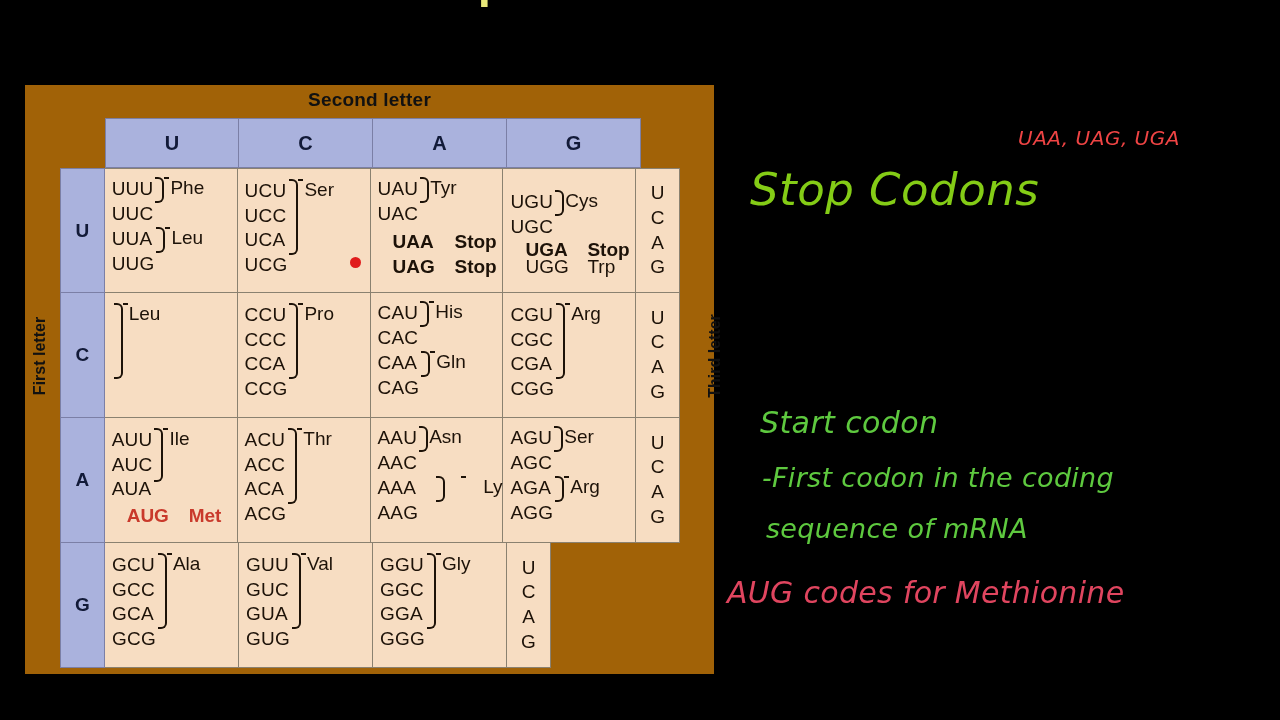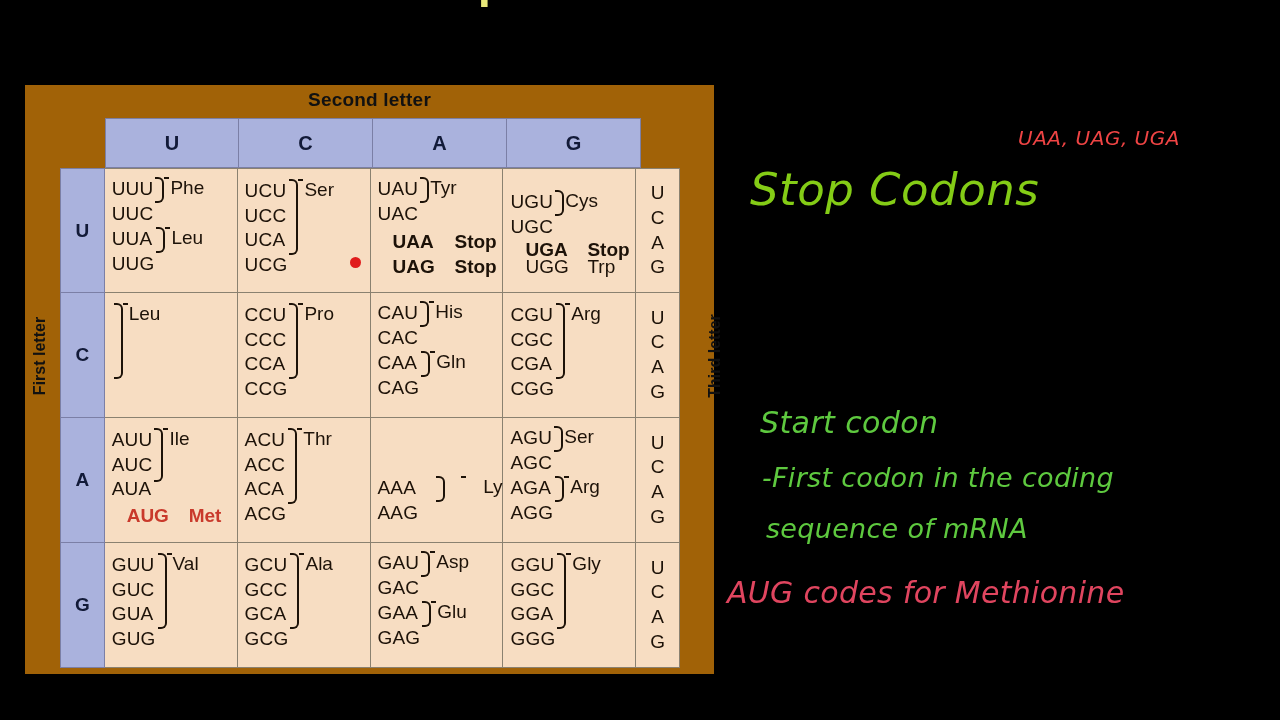"AAU" div.grp { html: none -> <div> <div> <span>AAU</span> <span>AAC</span> </div> <div></div> <div>Asn</div> </div> }
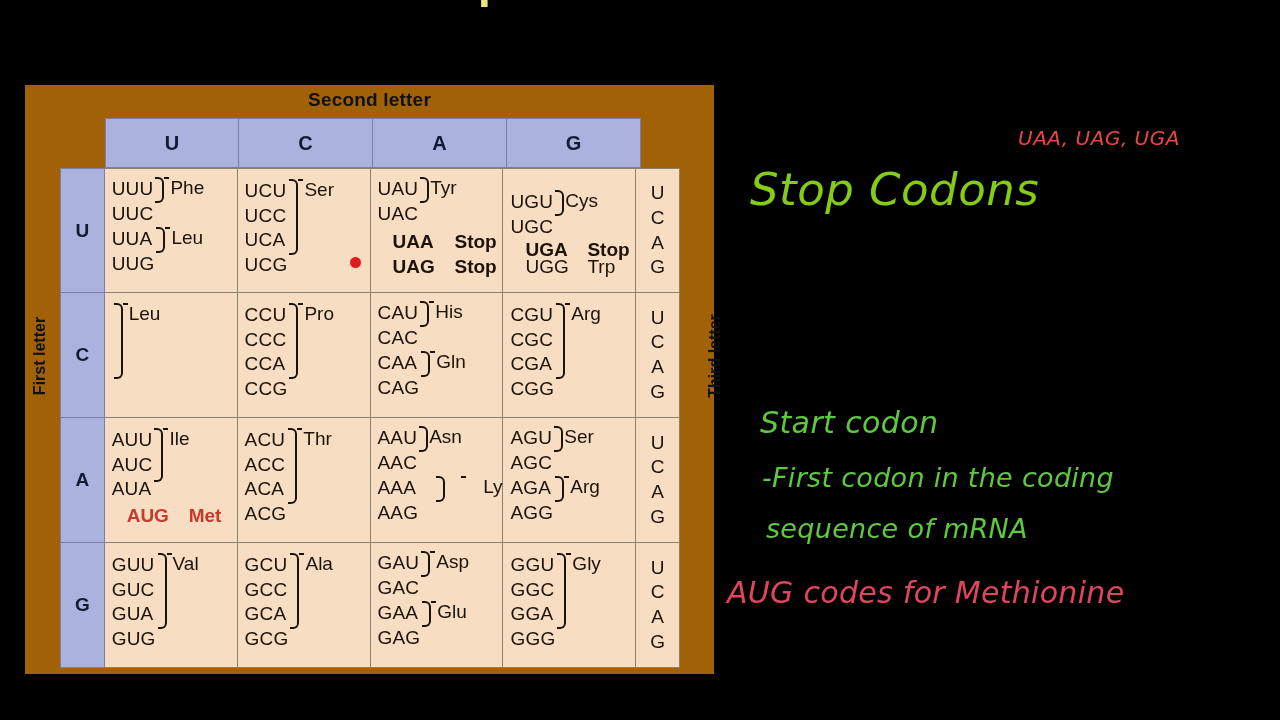"GUU" div.codon-cell { order: before "GCU" -> after "GCU" }
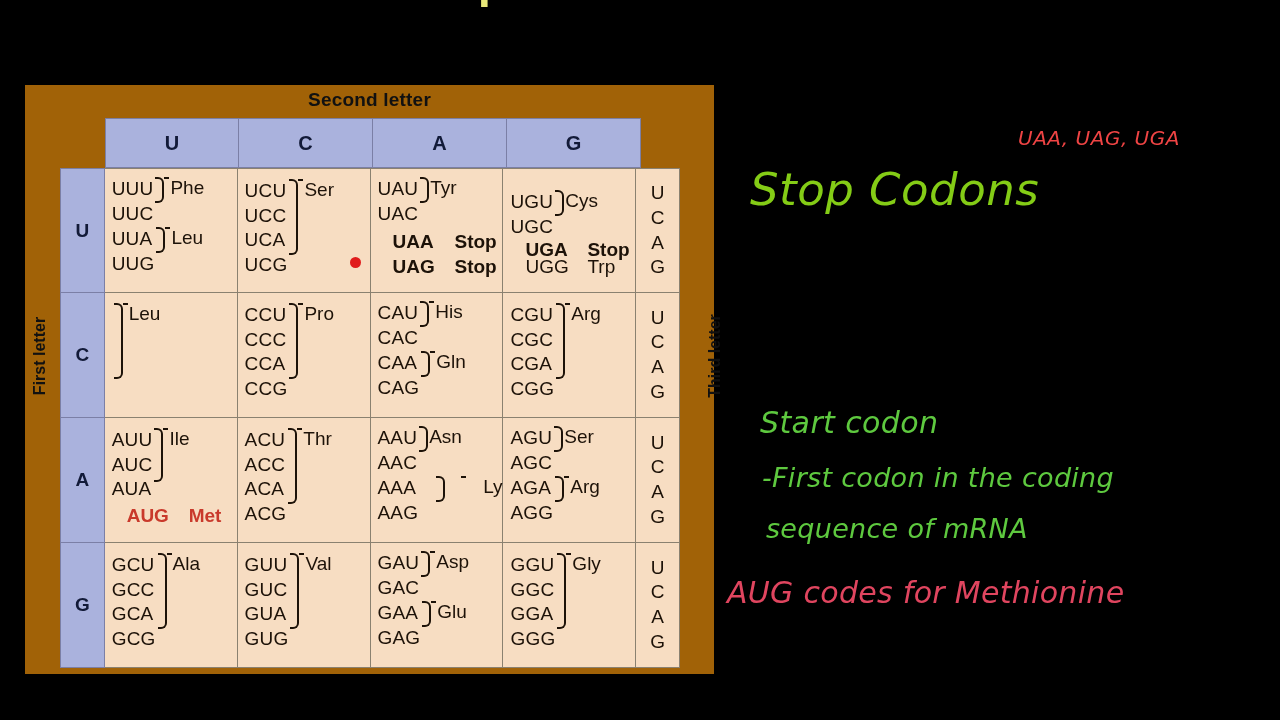"GAU" div.codon-cell { html: <div> <div> <div> <span>GAU</span> <span>GAC</span> </div> <div></div> <div></div> <div>Asp</div> </div> <div> <div> <span>GAA</span> <span>GAG</span> </div> <div></div> <div></div> <div>Glu</div> </div> </div> -> none }
